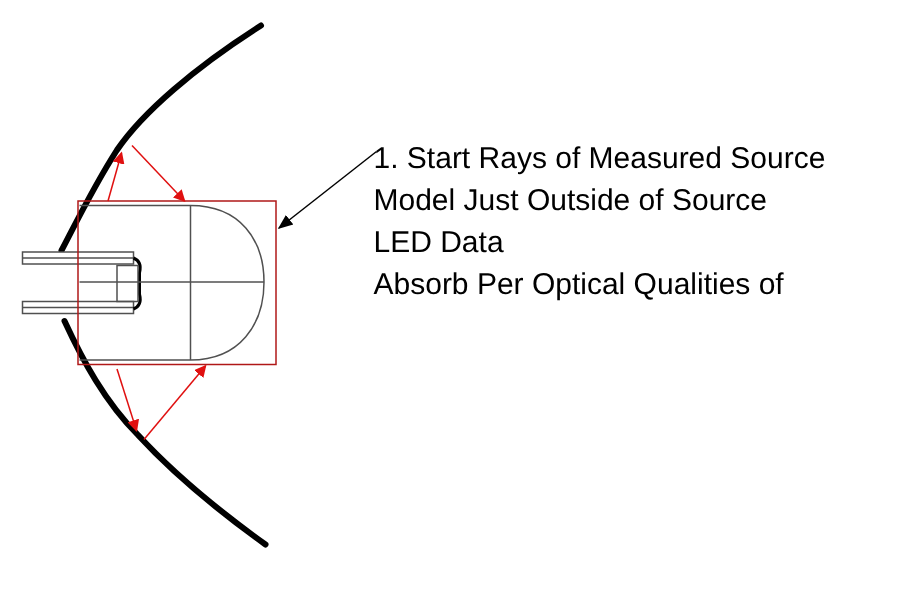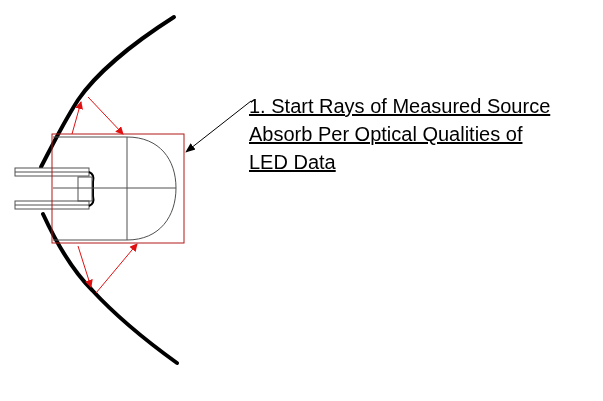"1. Start Rays of Measured" #steps .line { text-decoration: underline -> none }
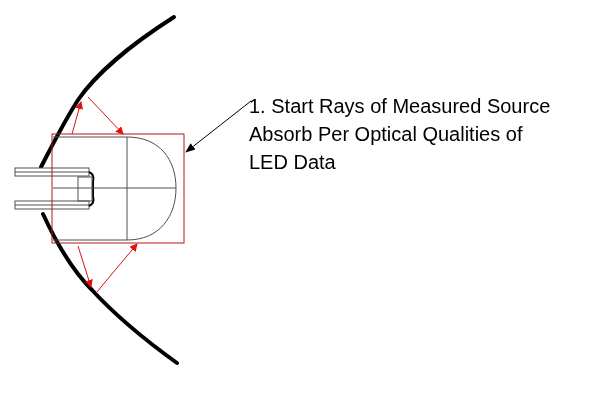"Model Just Outside of Source" span.line { html: none -> <span>Model Just Outside of Source</span> }
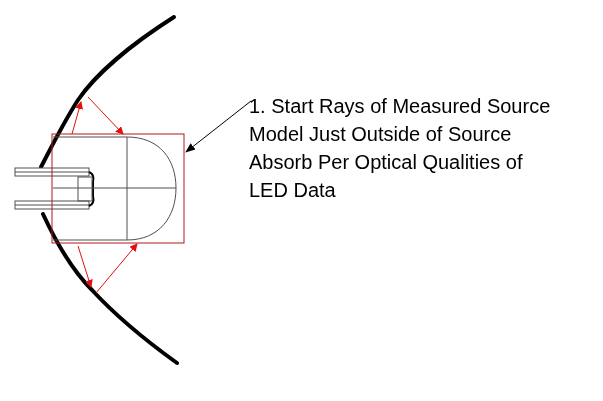"Absorb Per Optical Qualities of" span.line { order: before "LED Data" -> after "LED Data" }
